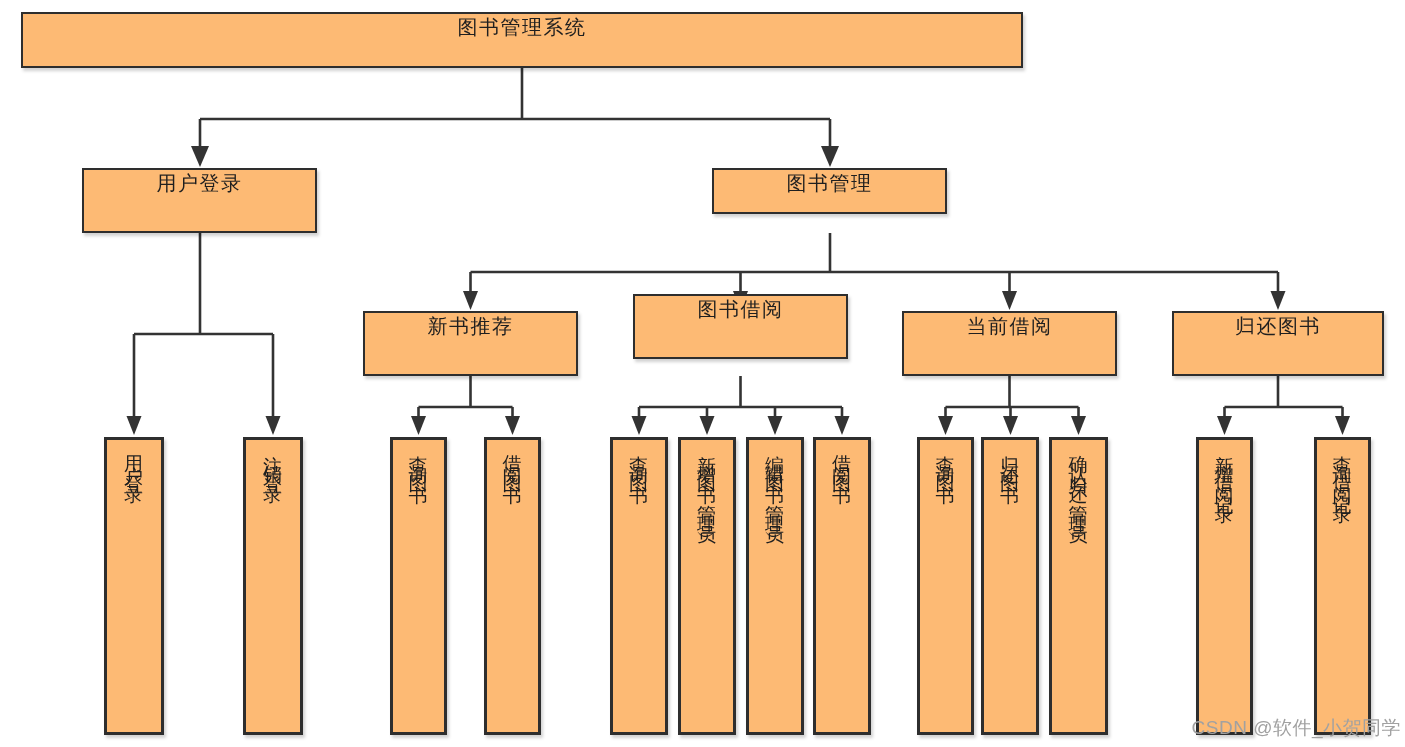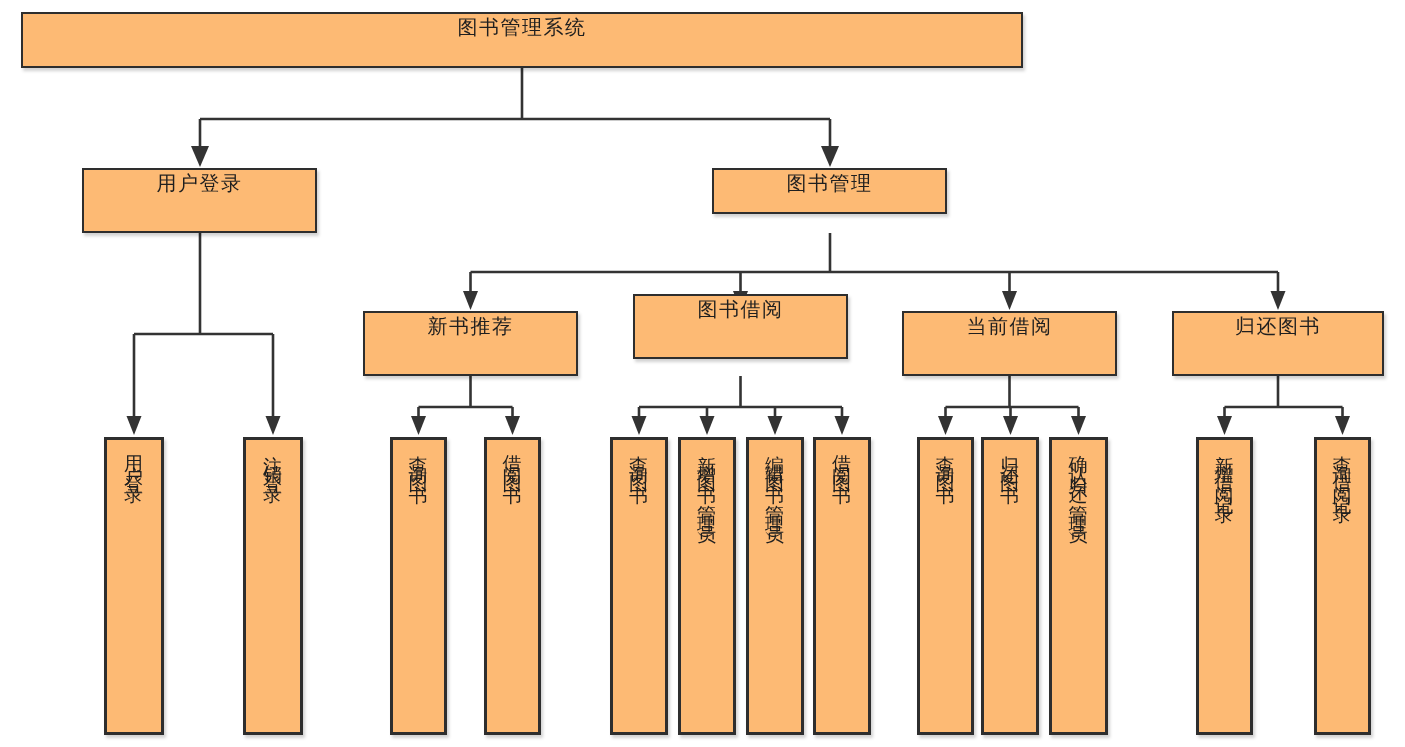"CSDN @软件_小贺同学" div.watermark { html: none -> <div>CSDN @软件_小贺同学</div> }
